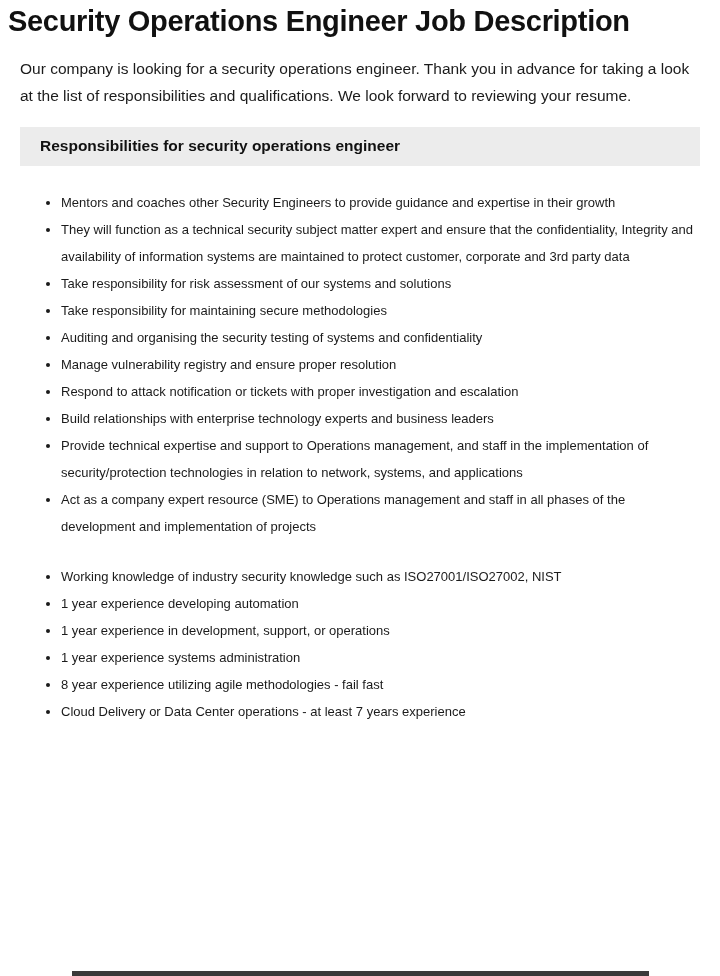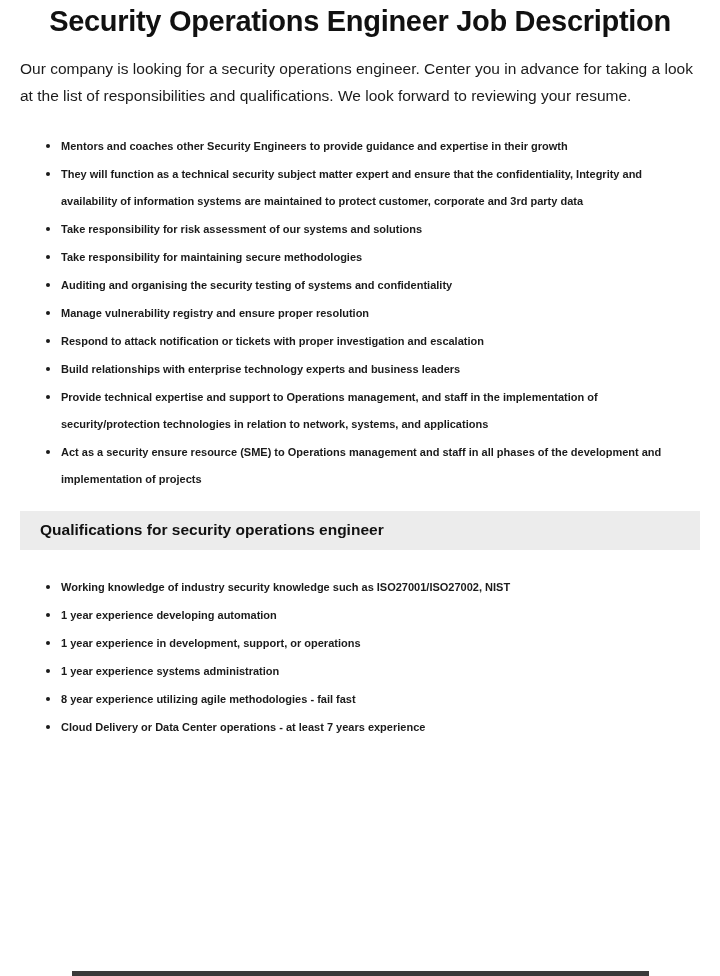"Security Operations Engineer Job" .title { text-align: center -> none }
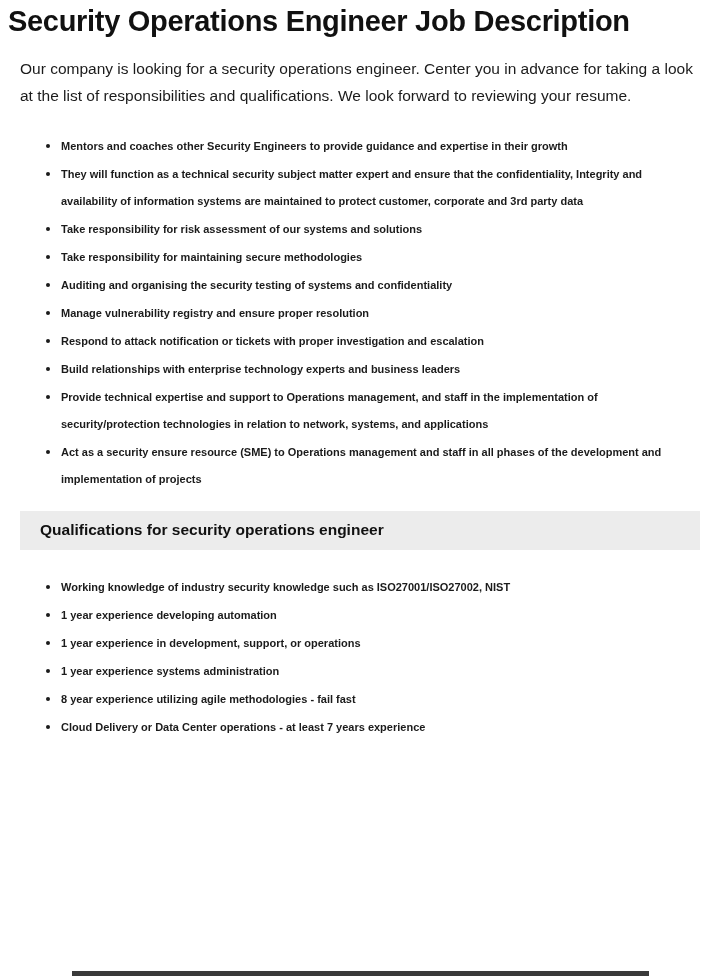"Our company is looking for" p.intro { text: Center -> Thank }
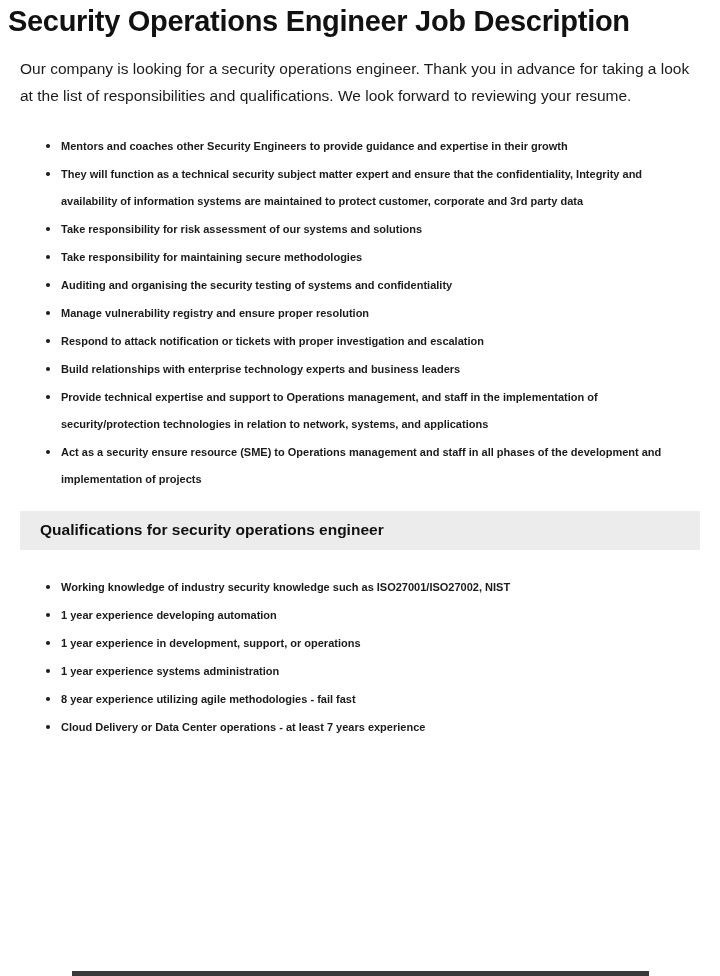"Responsibilities for security operations" div.section-header { html: none -> <div> <span>Responsibilities for security operations engineer</span> </div> }
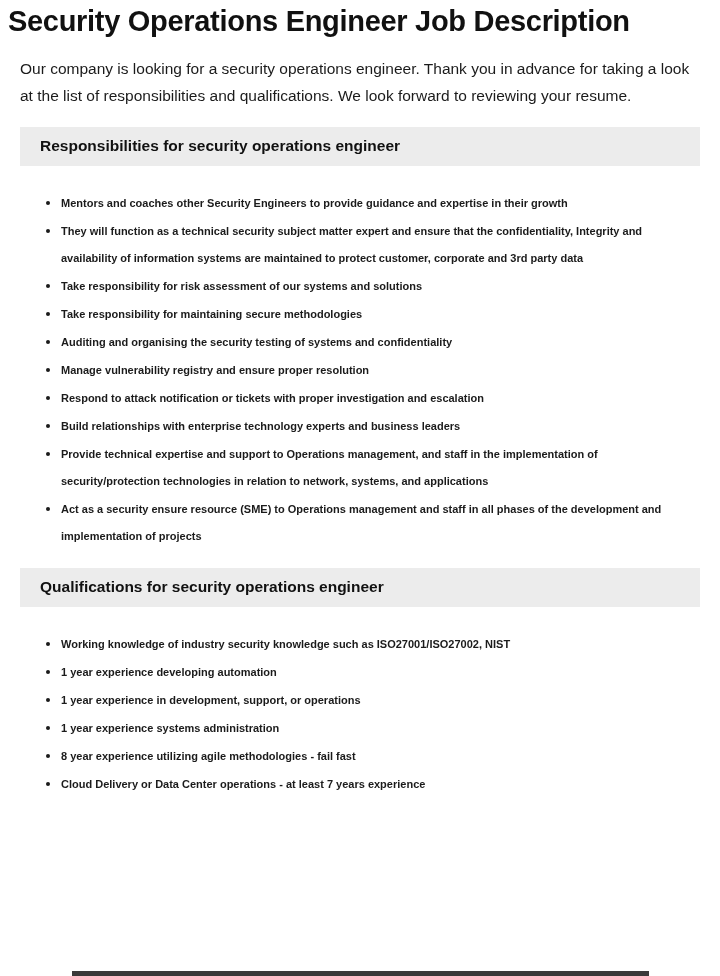"Mentors and coaches other Security" .bullet-list li { font-size: 11px -> 13px; font-weight: bold -> none }
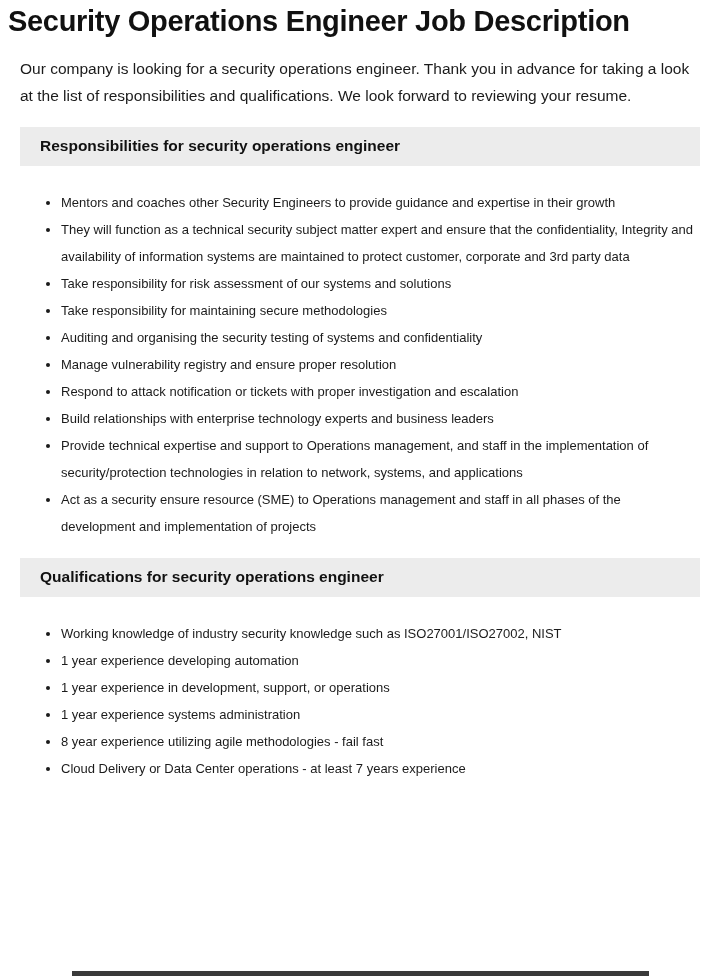"Act as a security ensure" li { text: security ensure -> company expert }
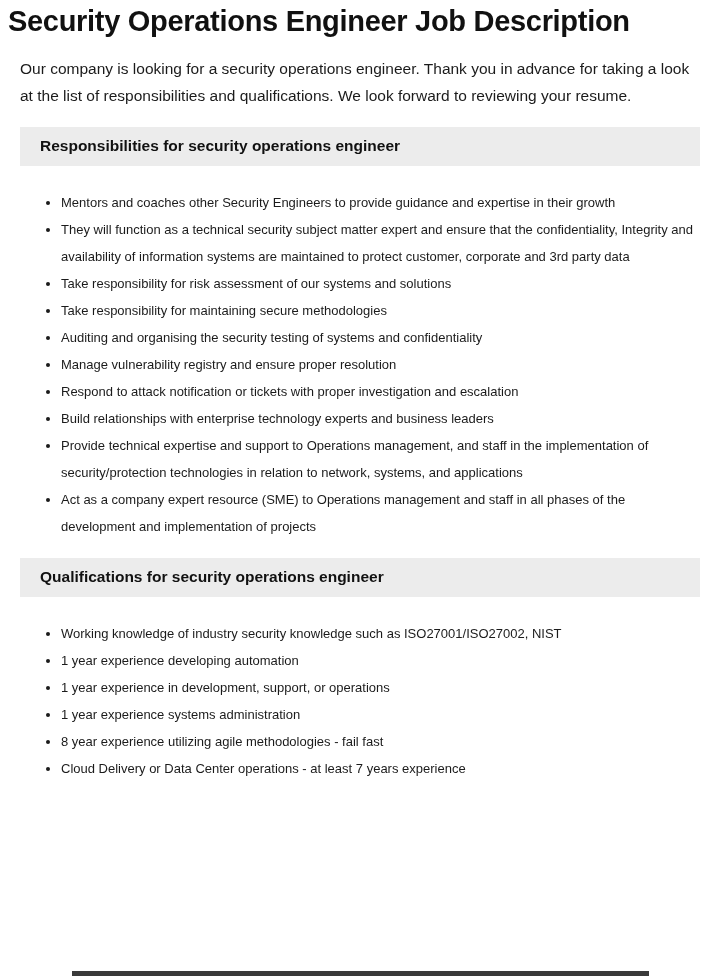"Qualifications for security operations" div.section-header { html: <div> <span>Qualifications for security operations engineer</span> </div> -> none }
